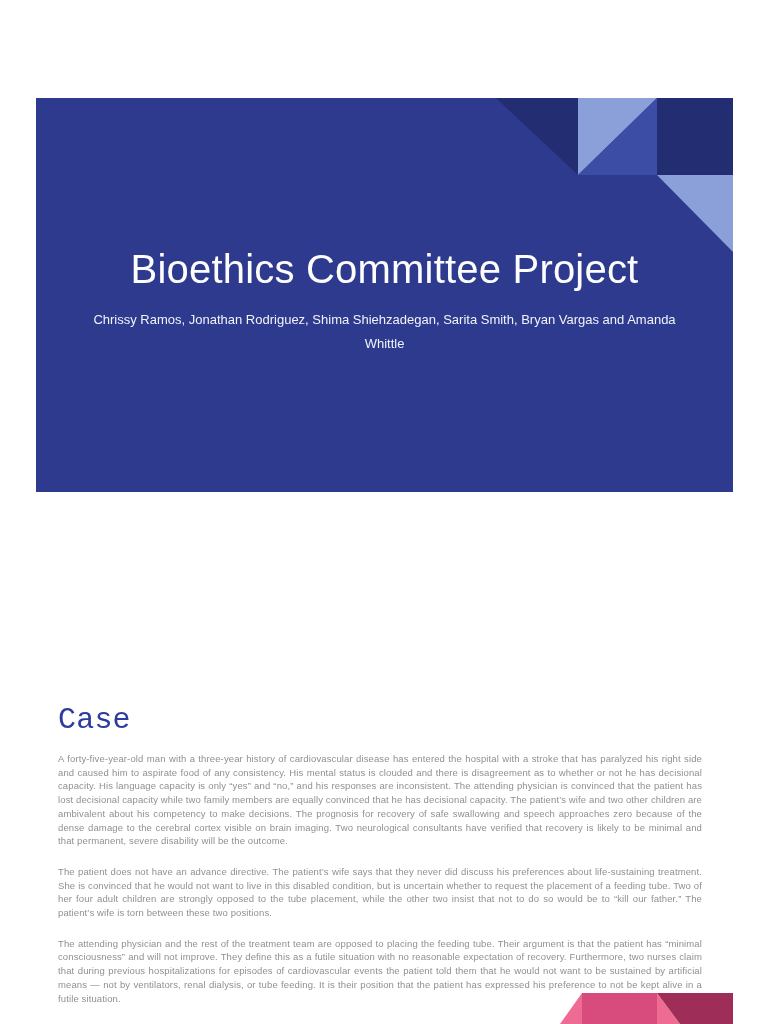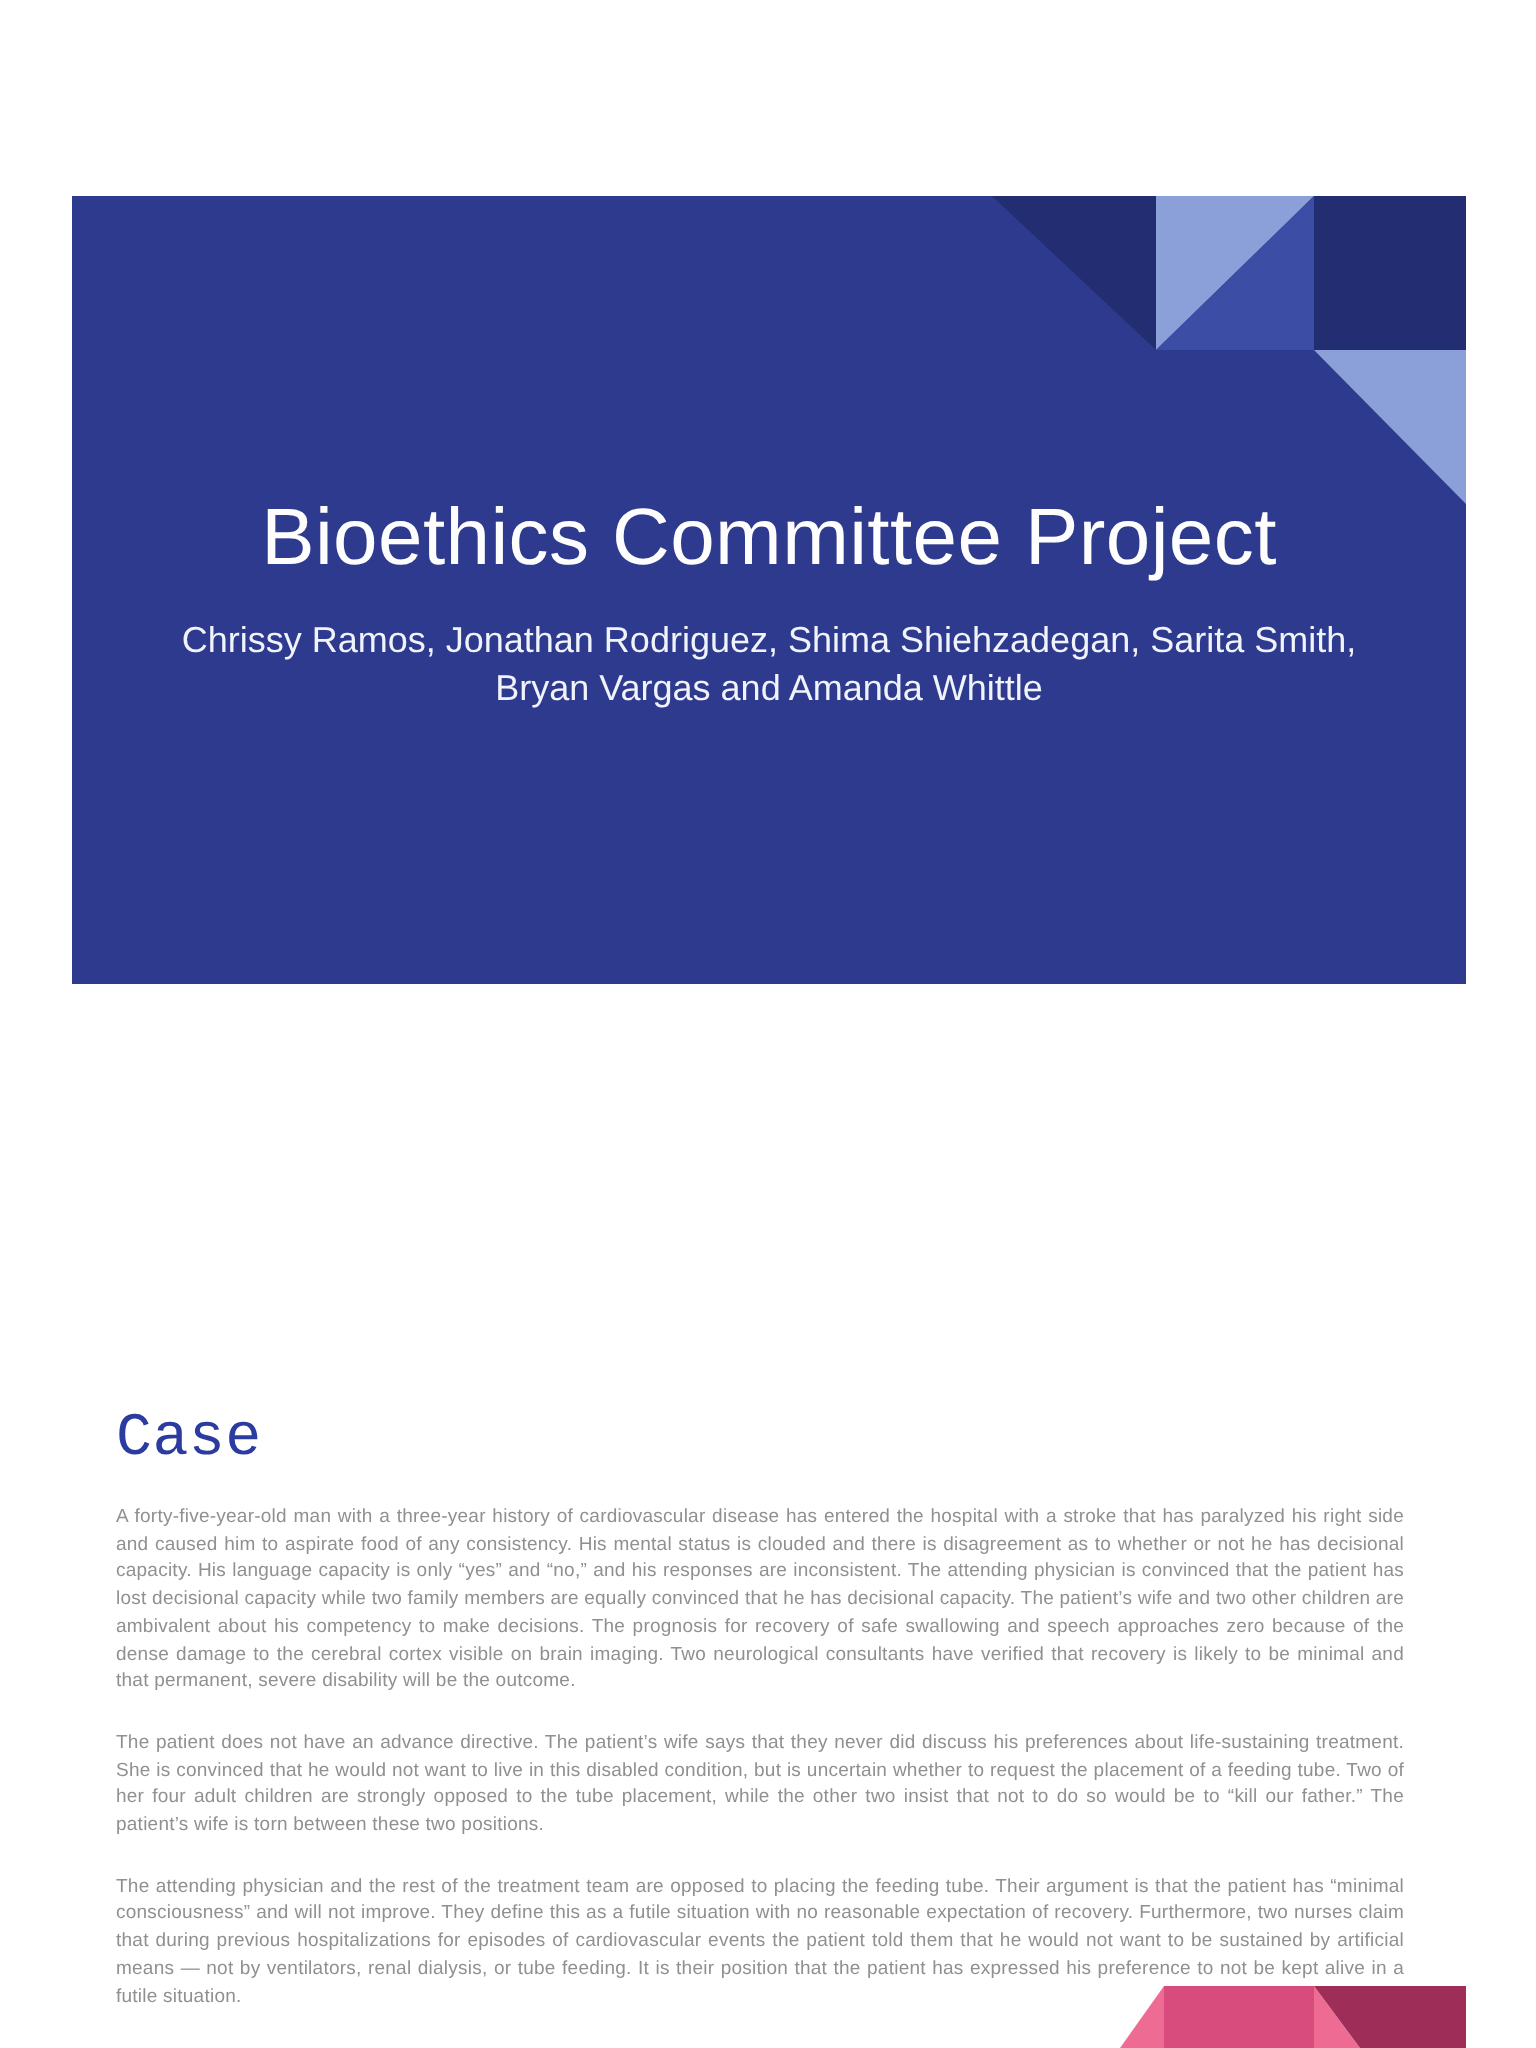"Chrissy Ramos, Jonathan Rodriguez, Shima" .slide-subtitle { font-size: 18px -> 13px }
